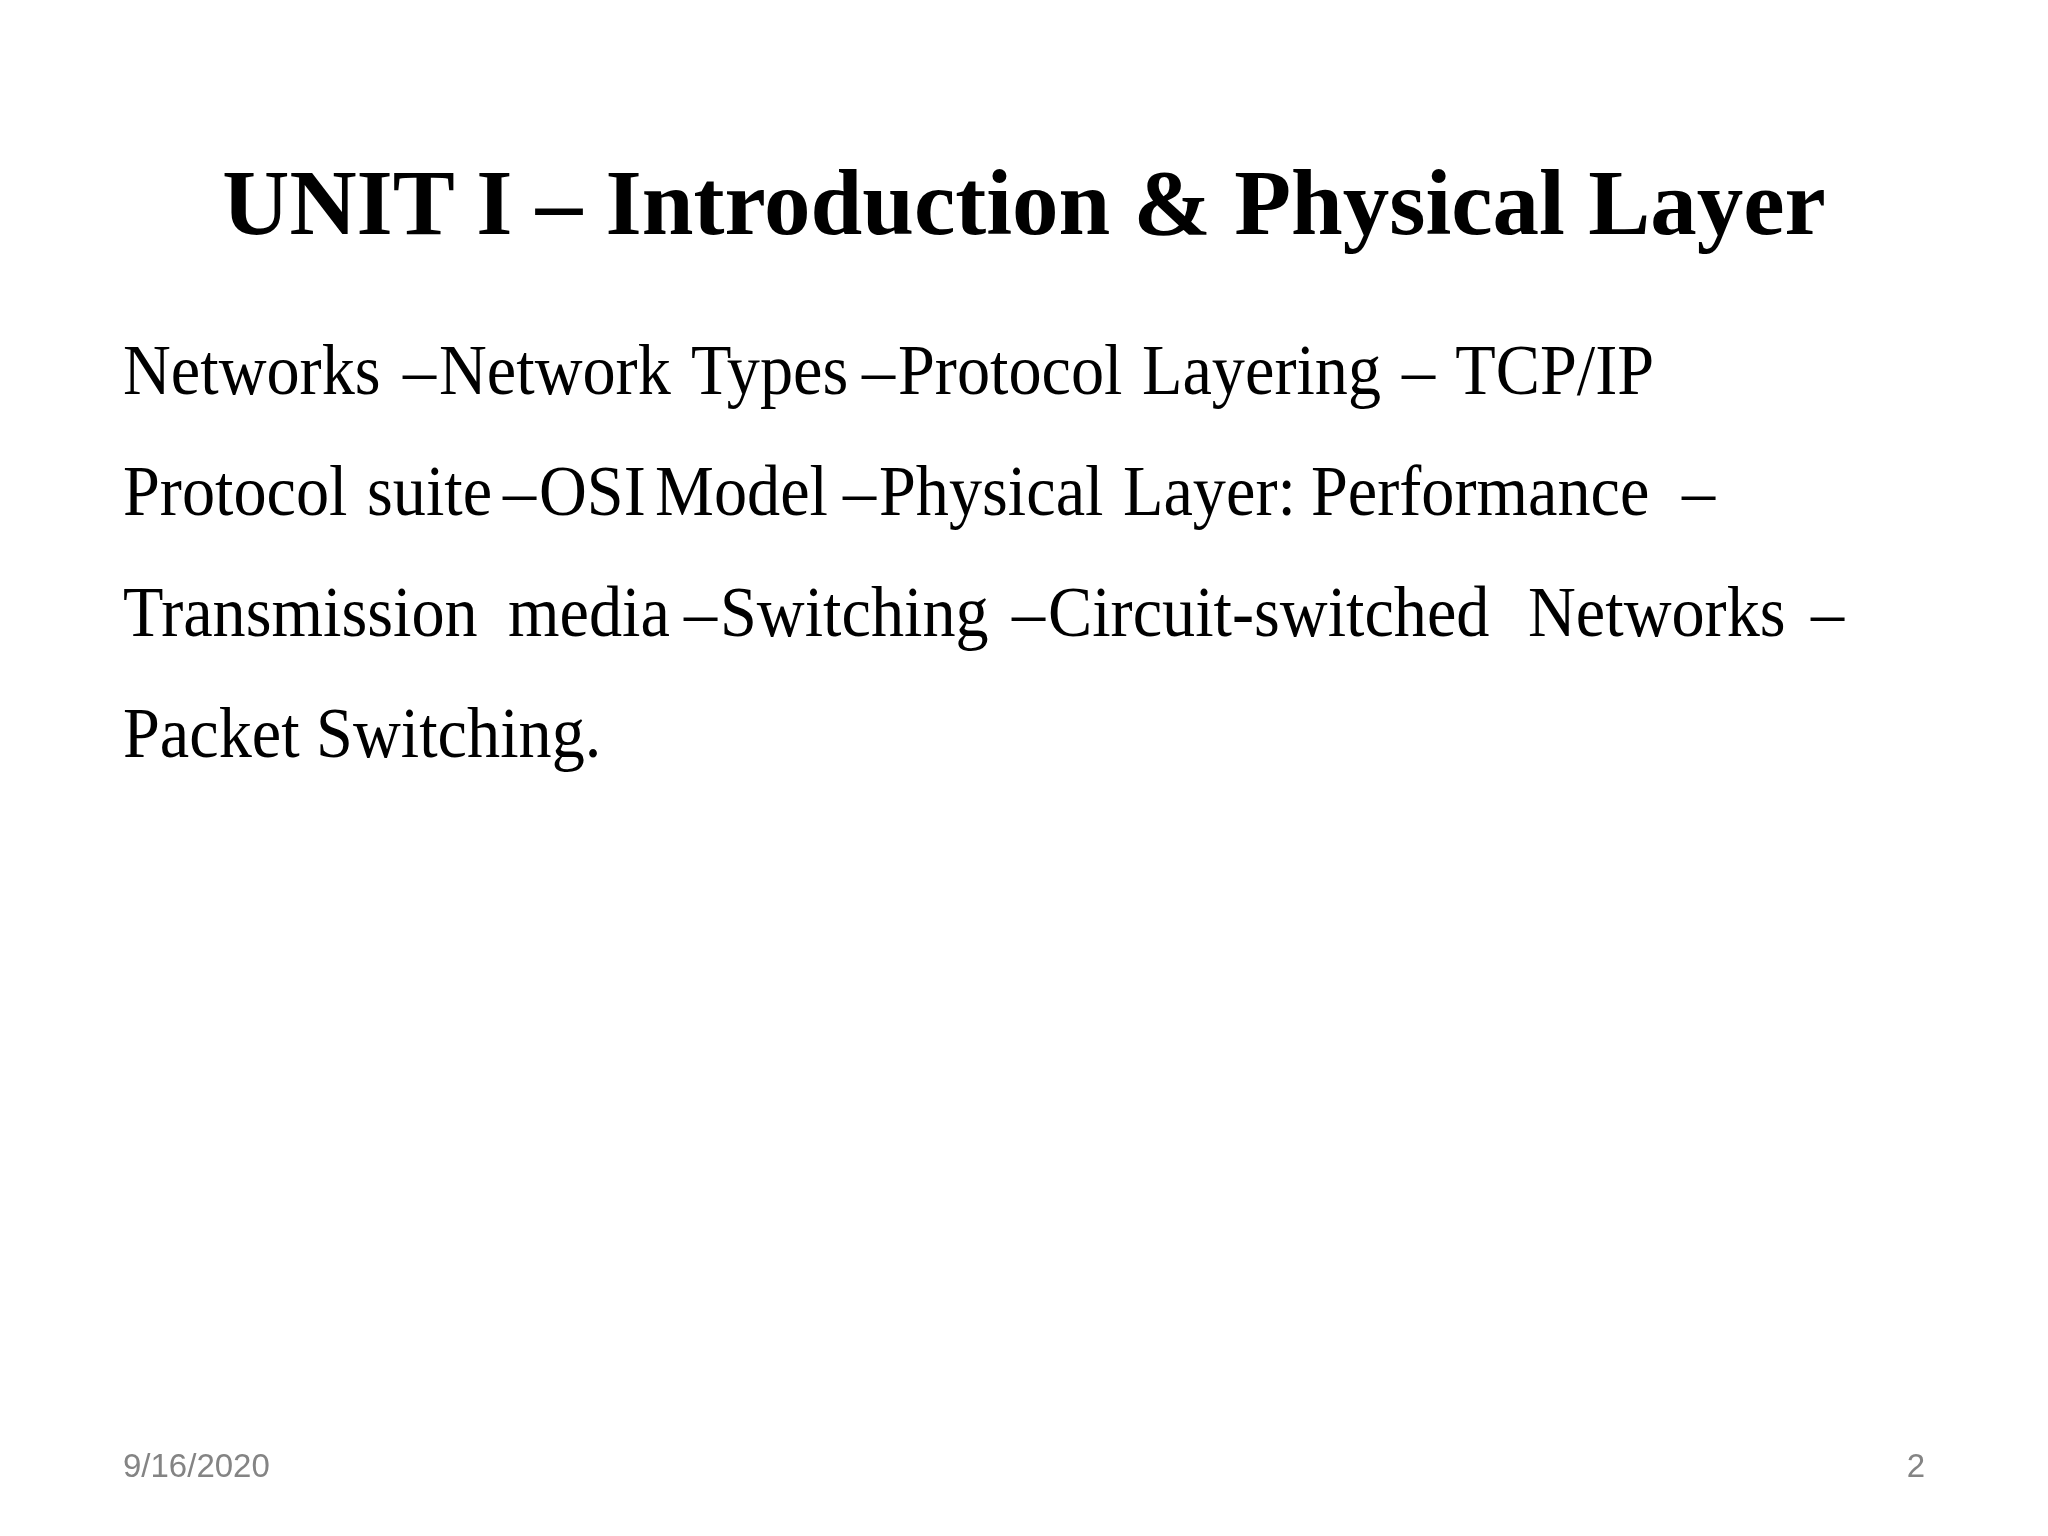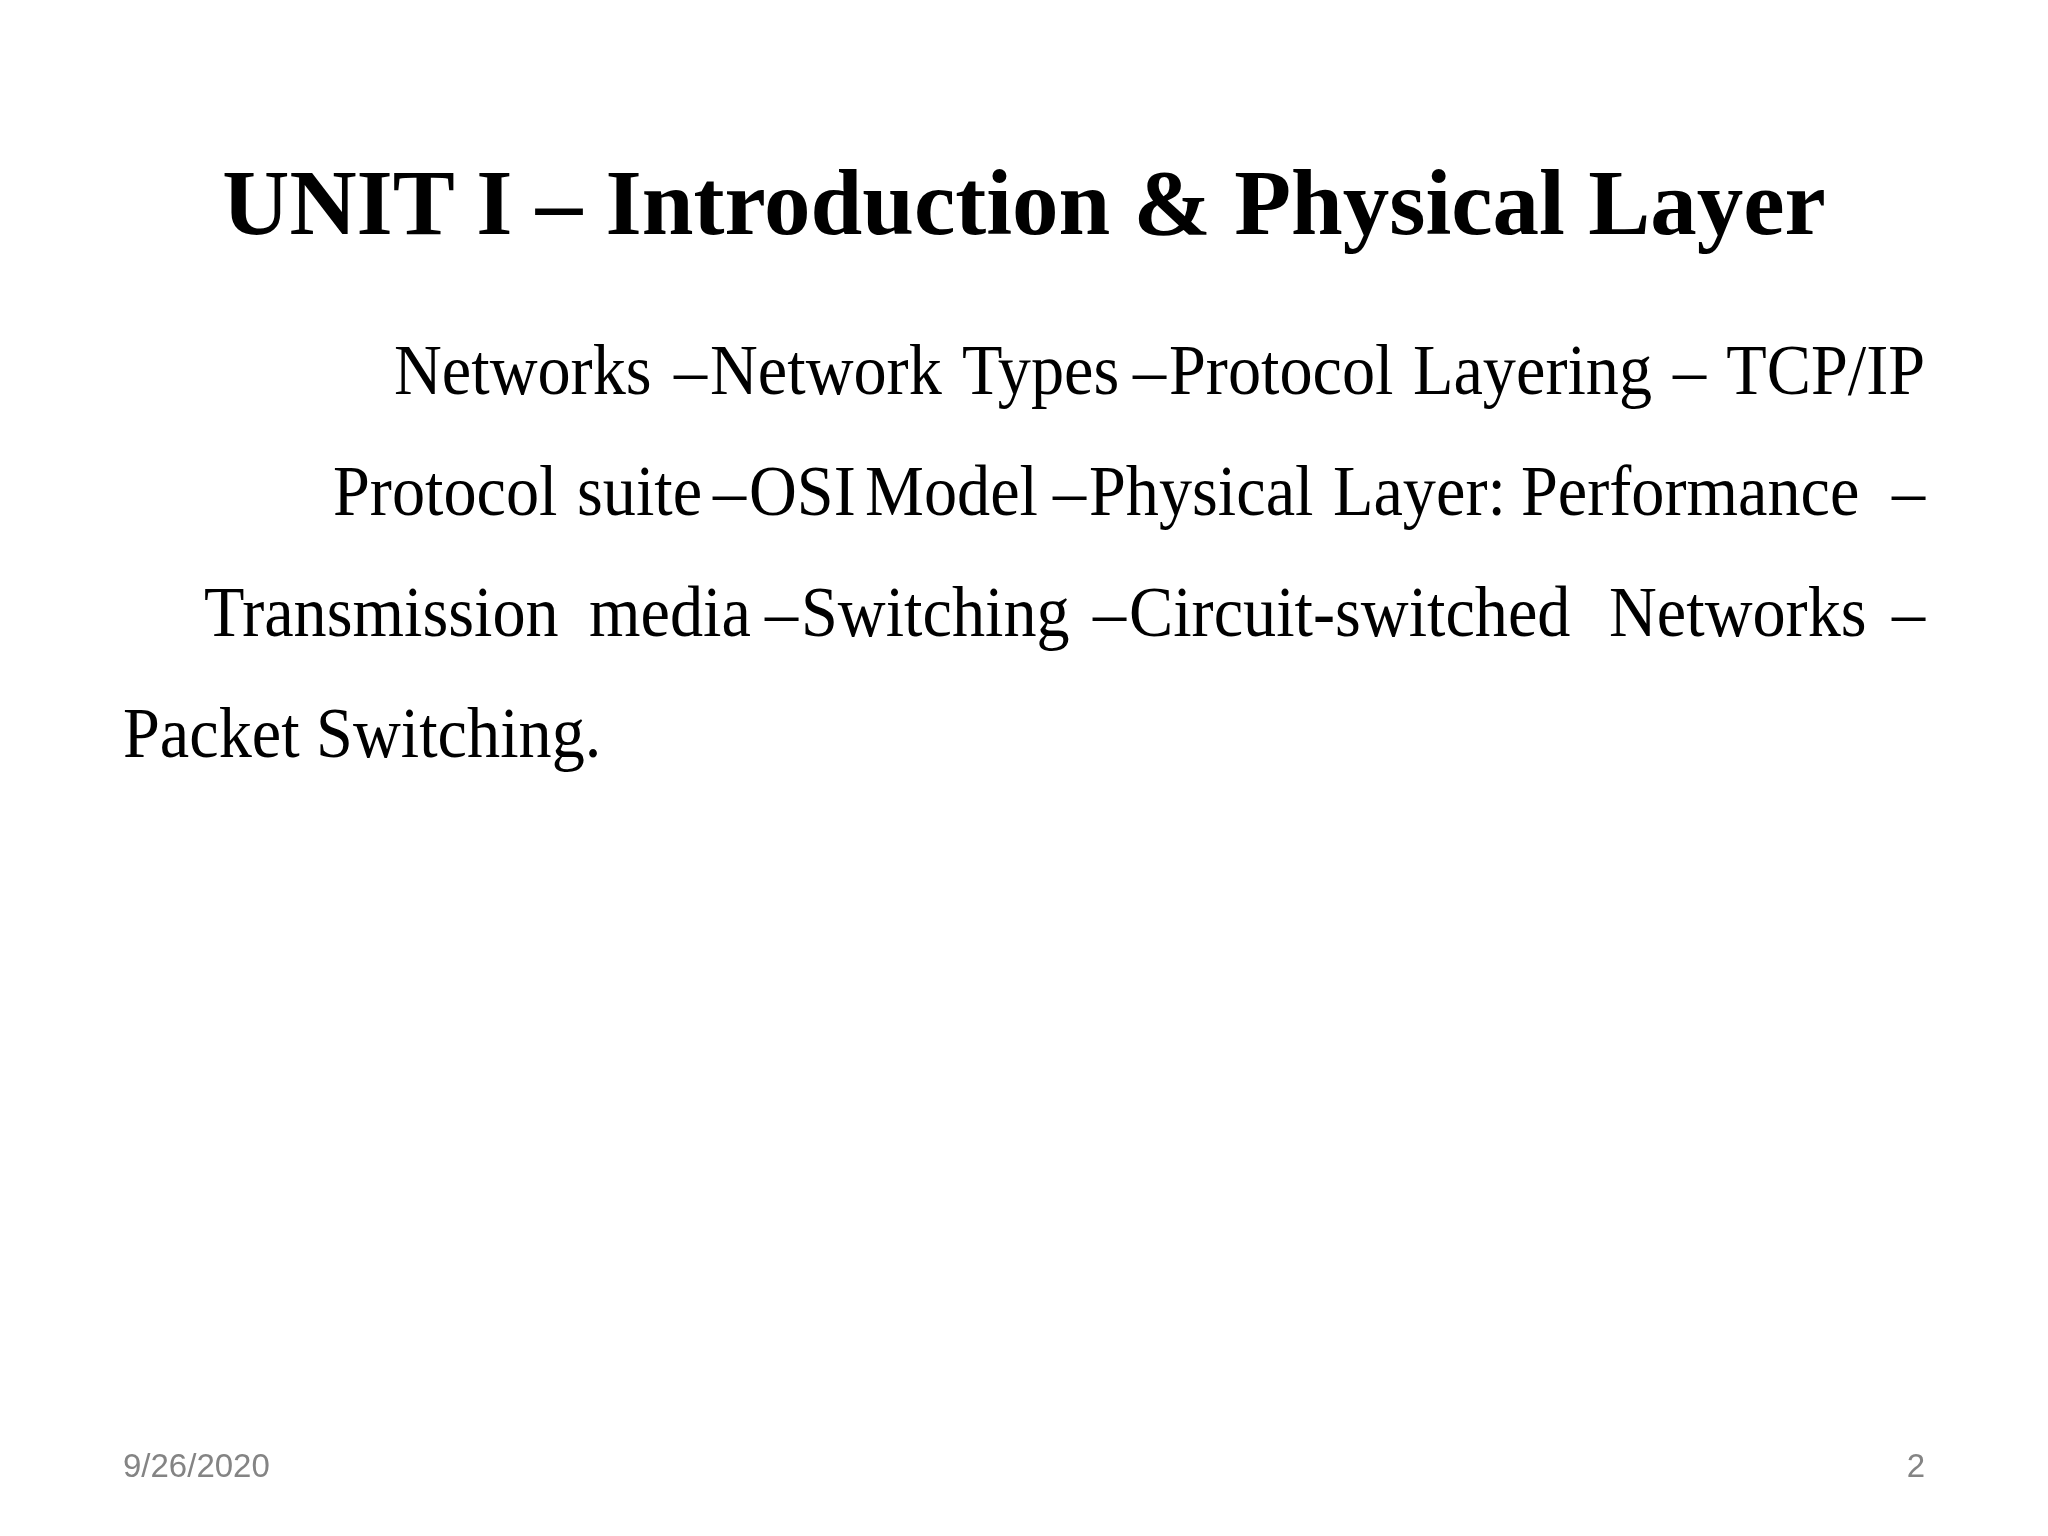"Networks" .line { justify-content: flex-end -> flex-start }
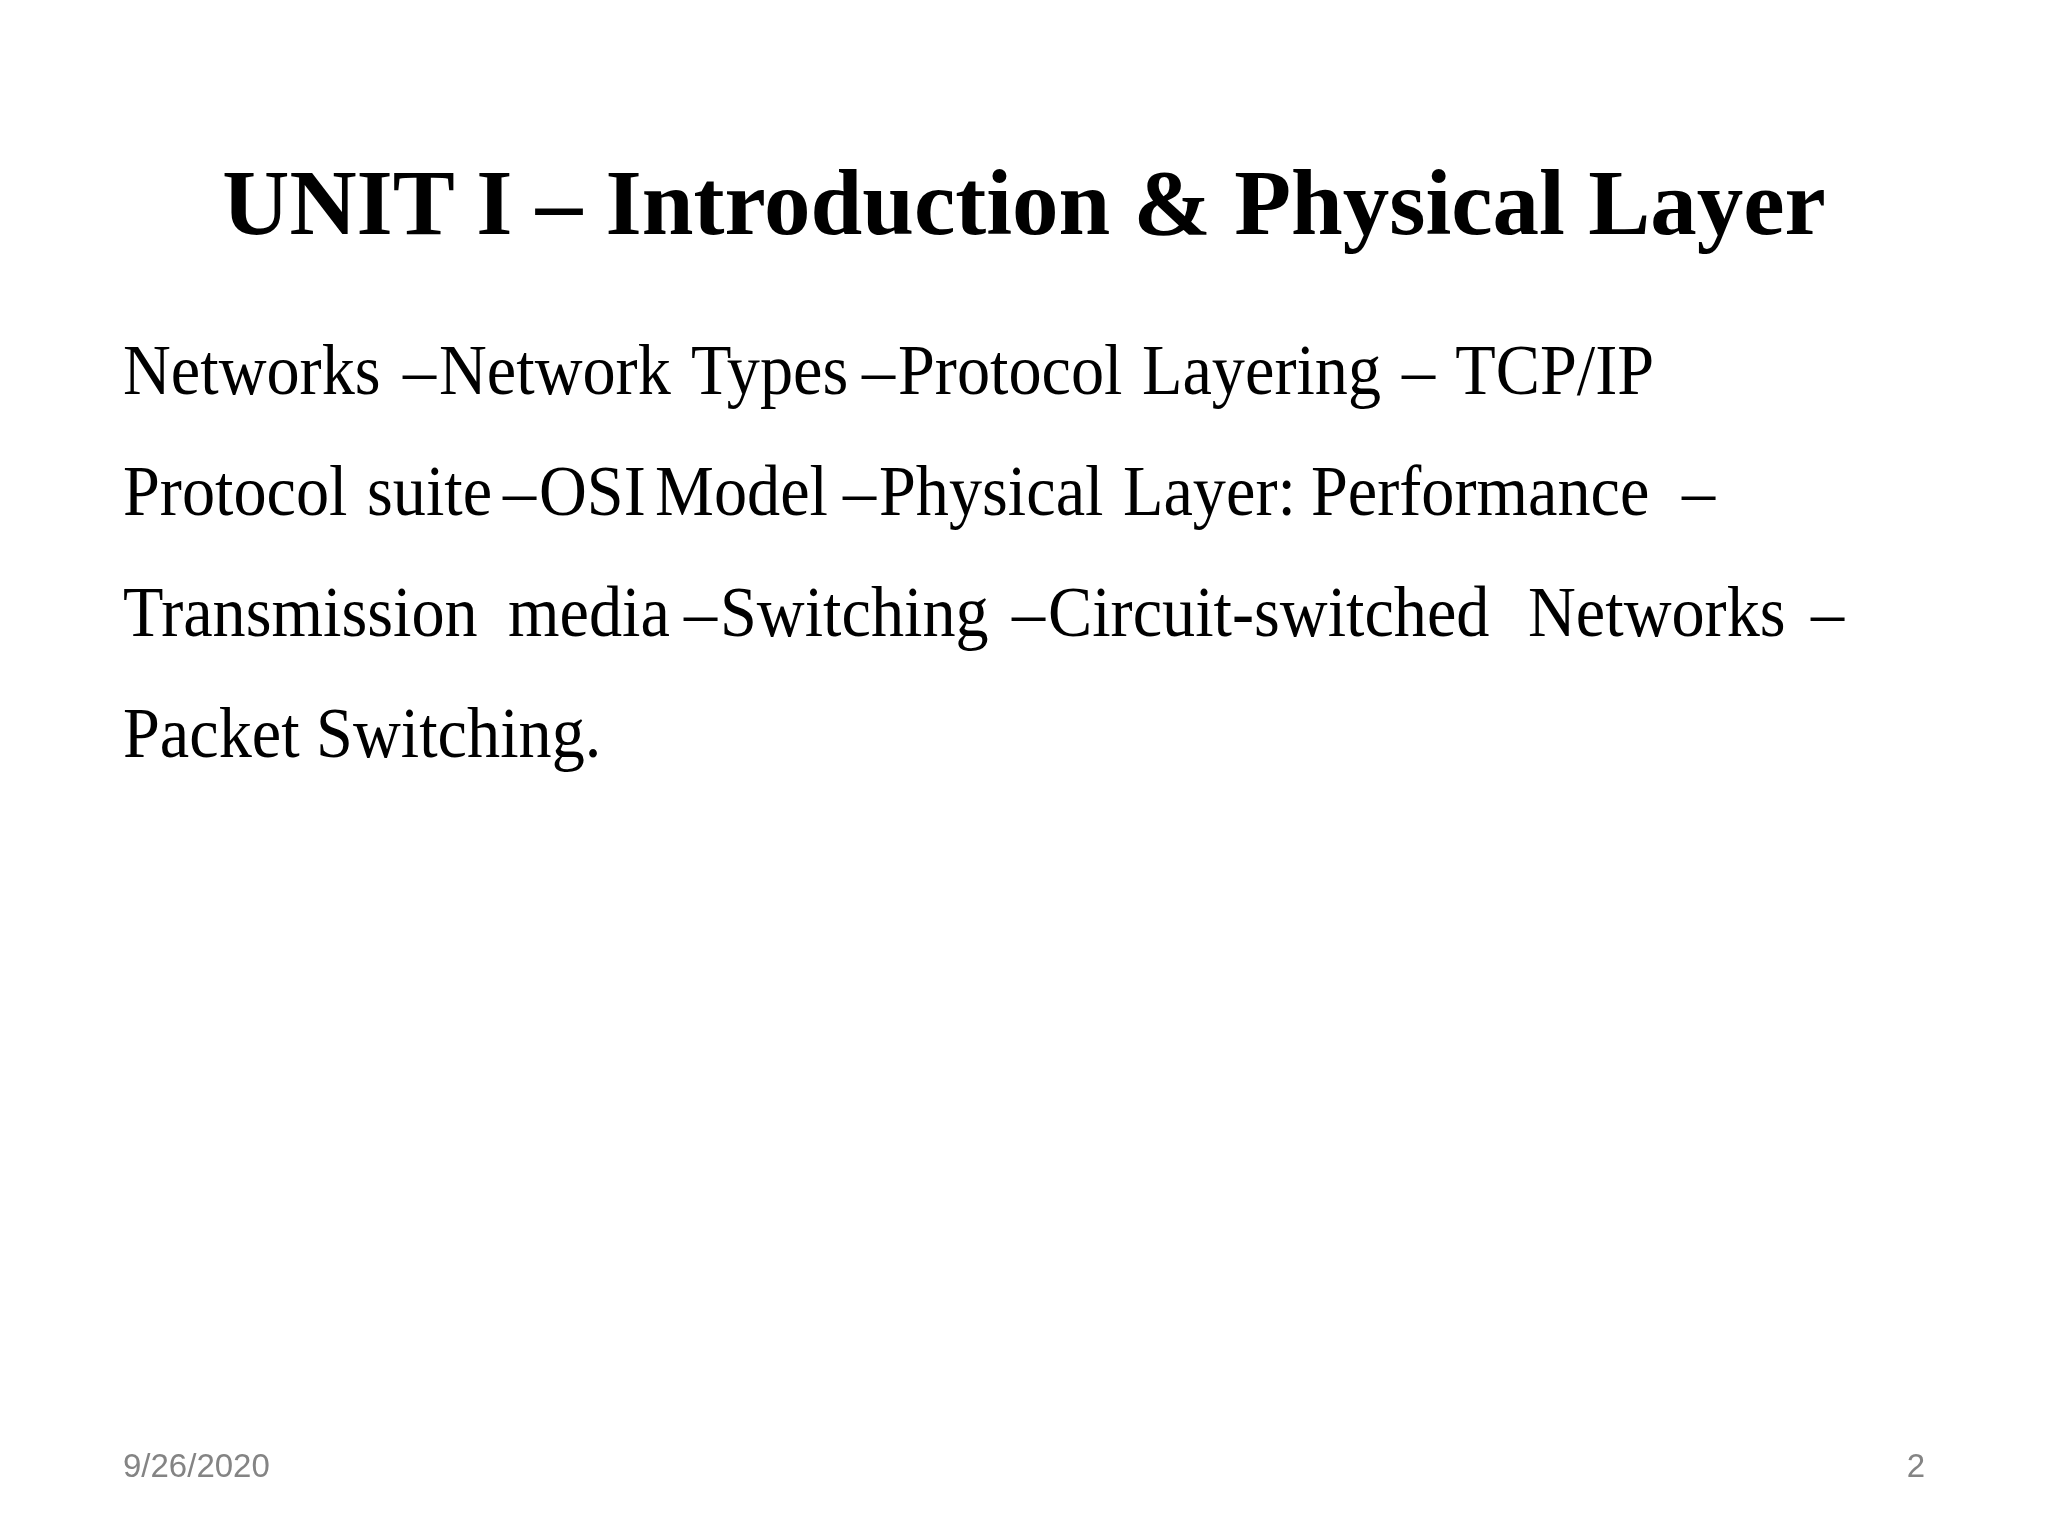"9/26/2020" div.footer-item { text: 9/26/2020 -> 9/16/2020 }
